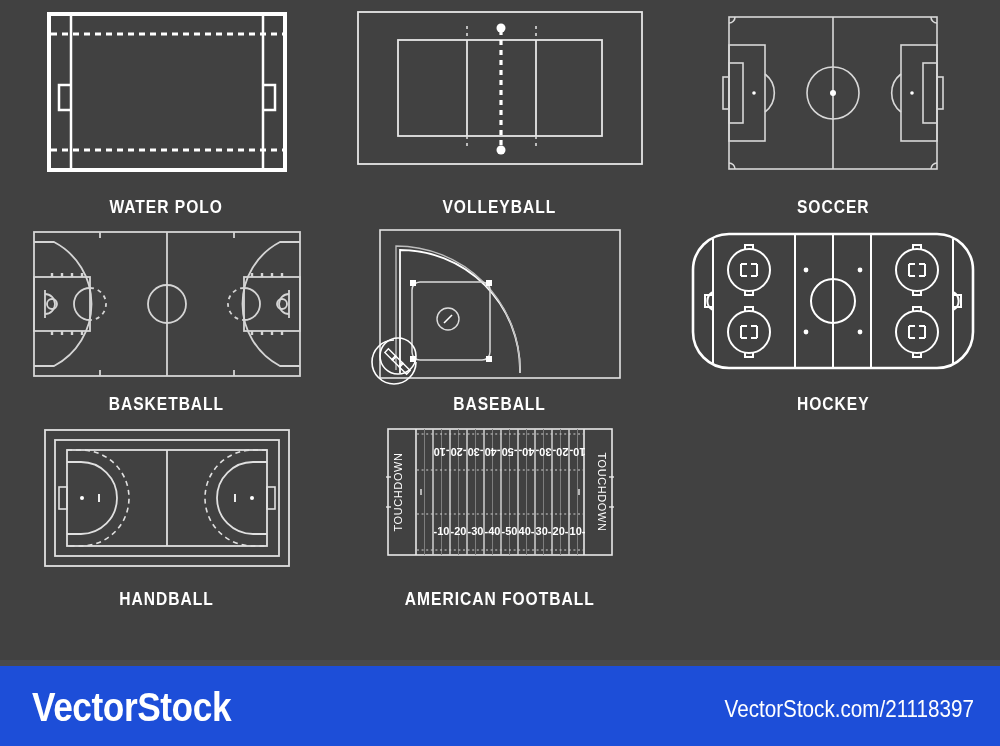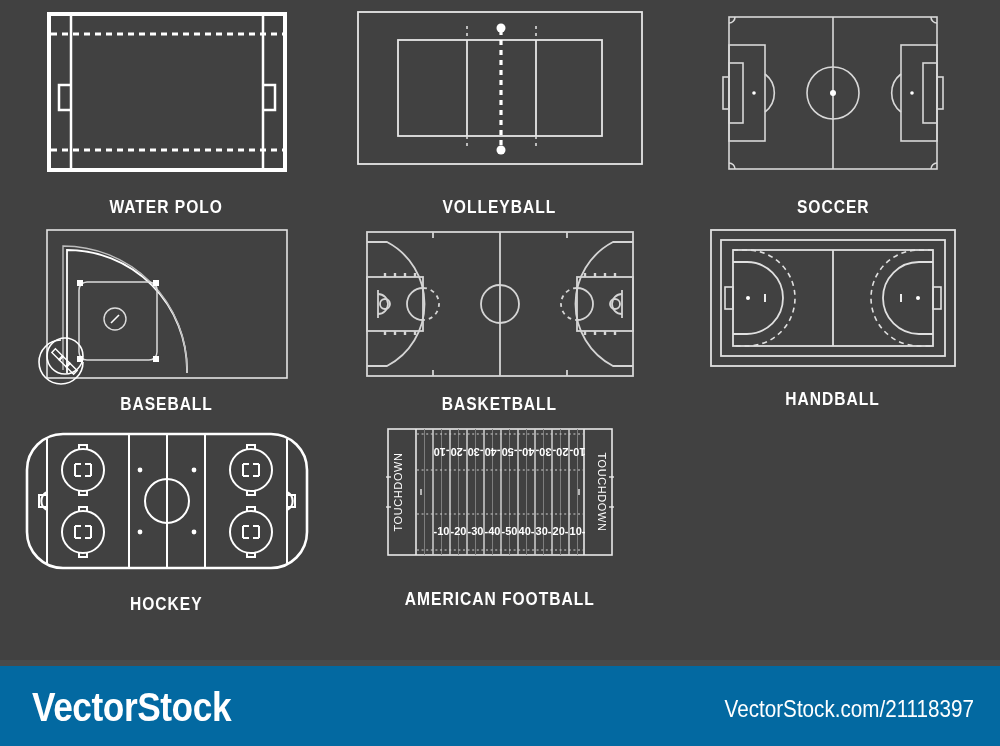"BASEBALL" div.card { order: before "BASKETBALL" -> after "BASKETBALL" }
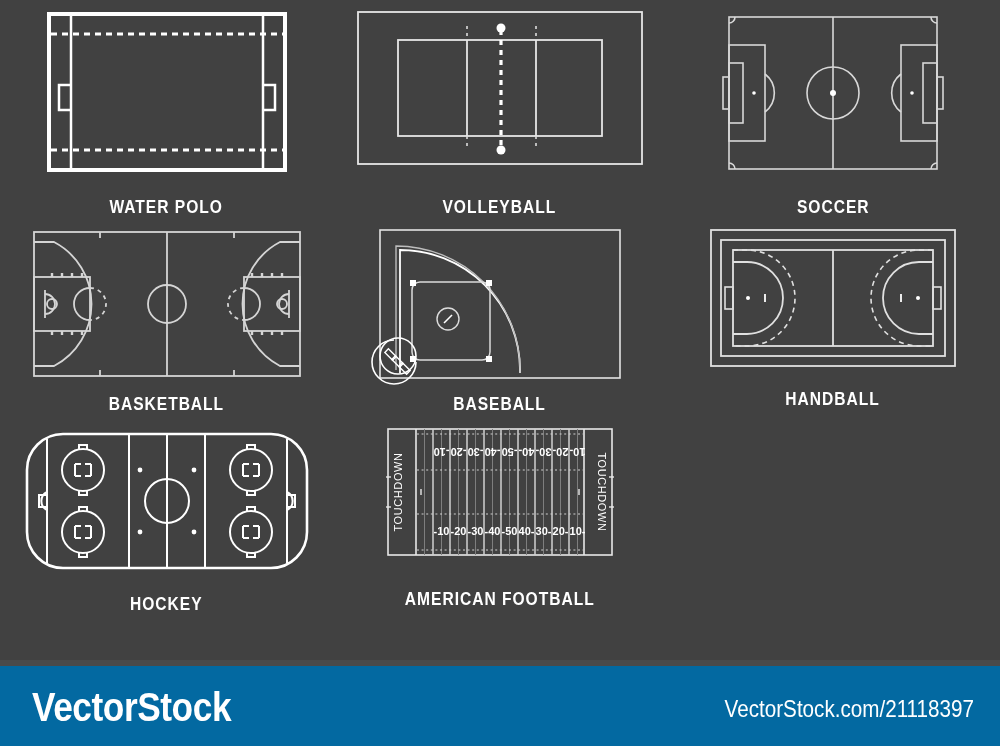"HANDBALL" div.card { order: before "HOCKEY" -> after "HOCKEY" }
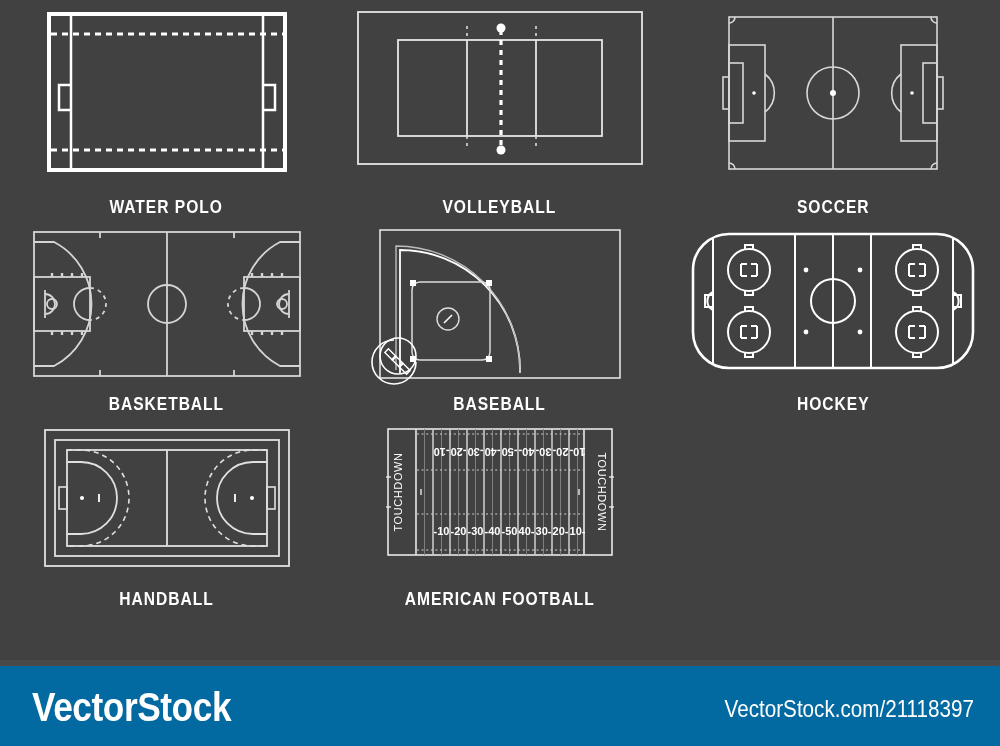"VectorStock" .footer { background: #0369a1 -> #1d4ed8 }
